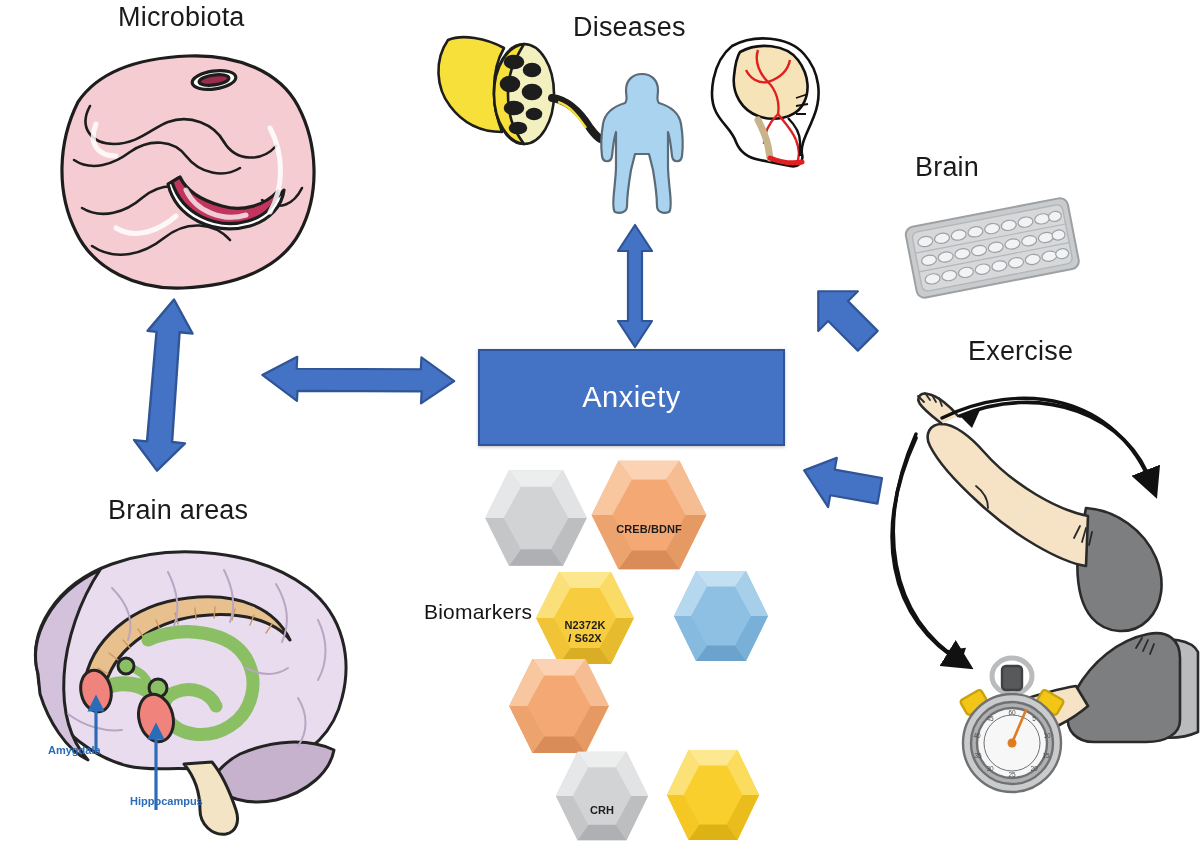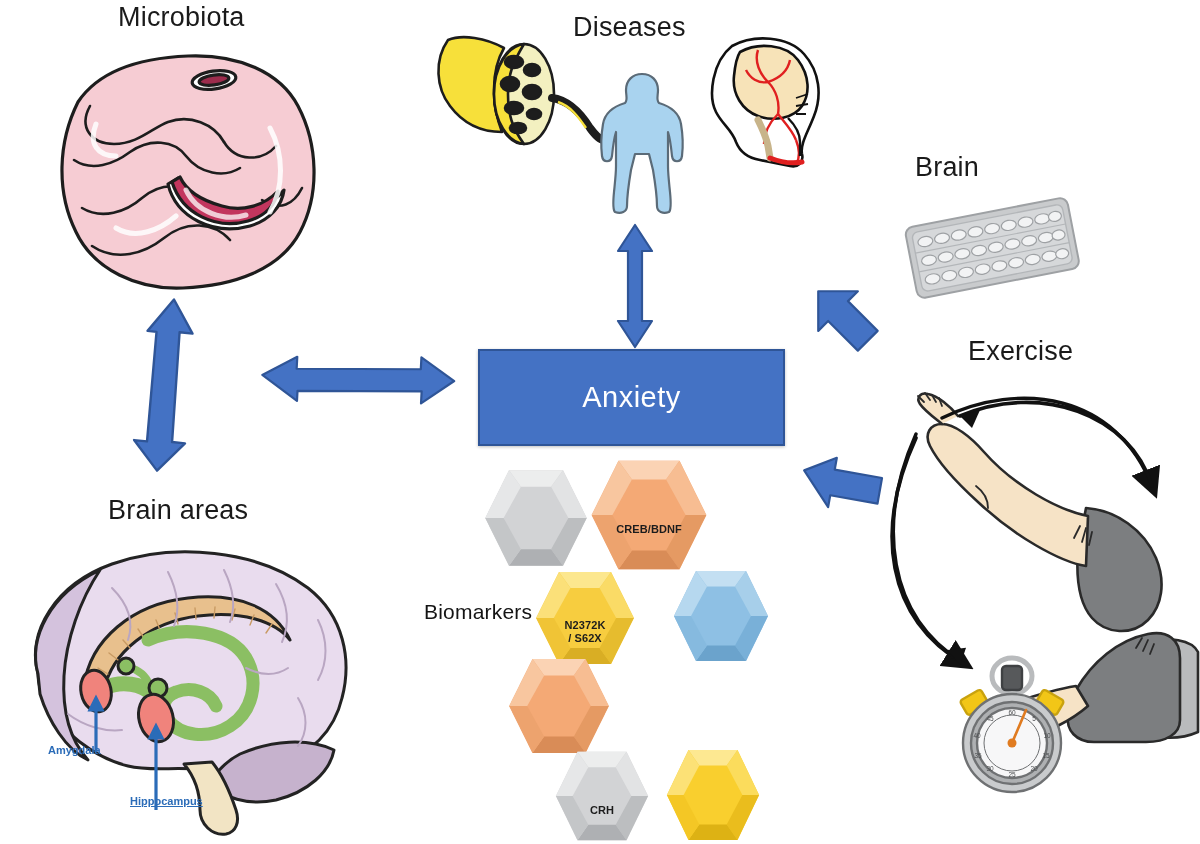"Hippocampus" div.abs { text-decoration: underline -> none }
